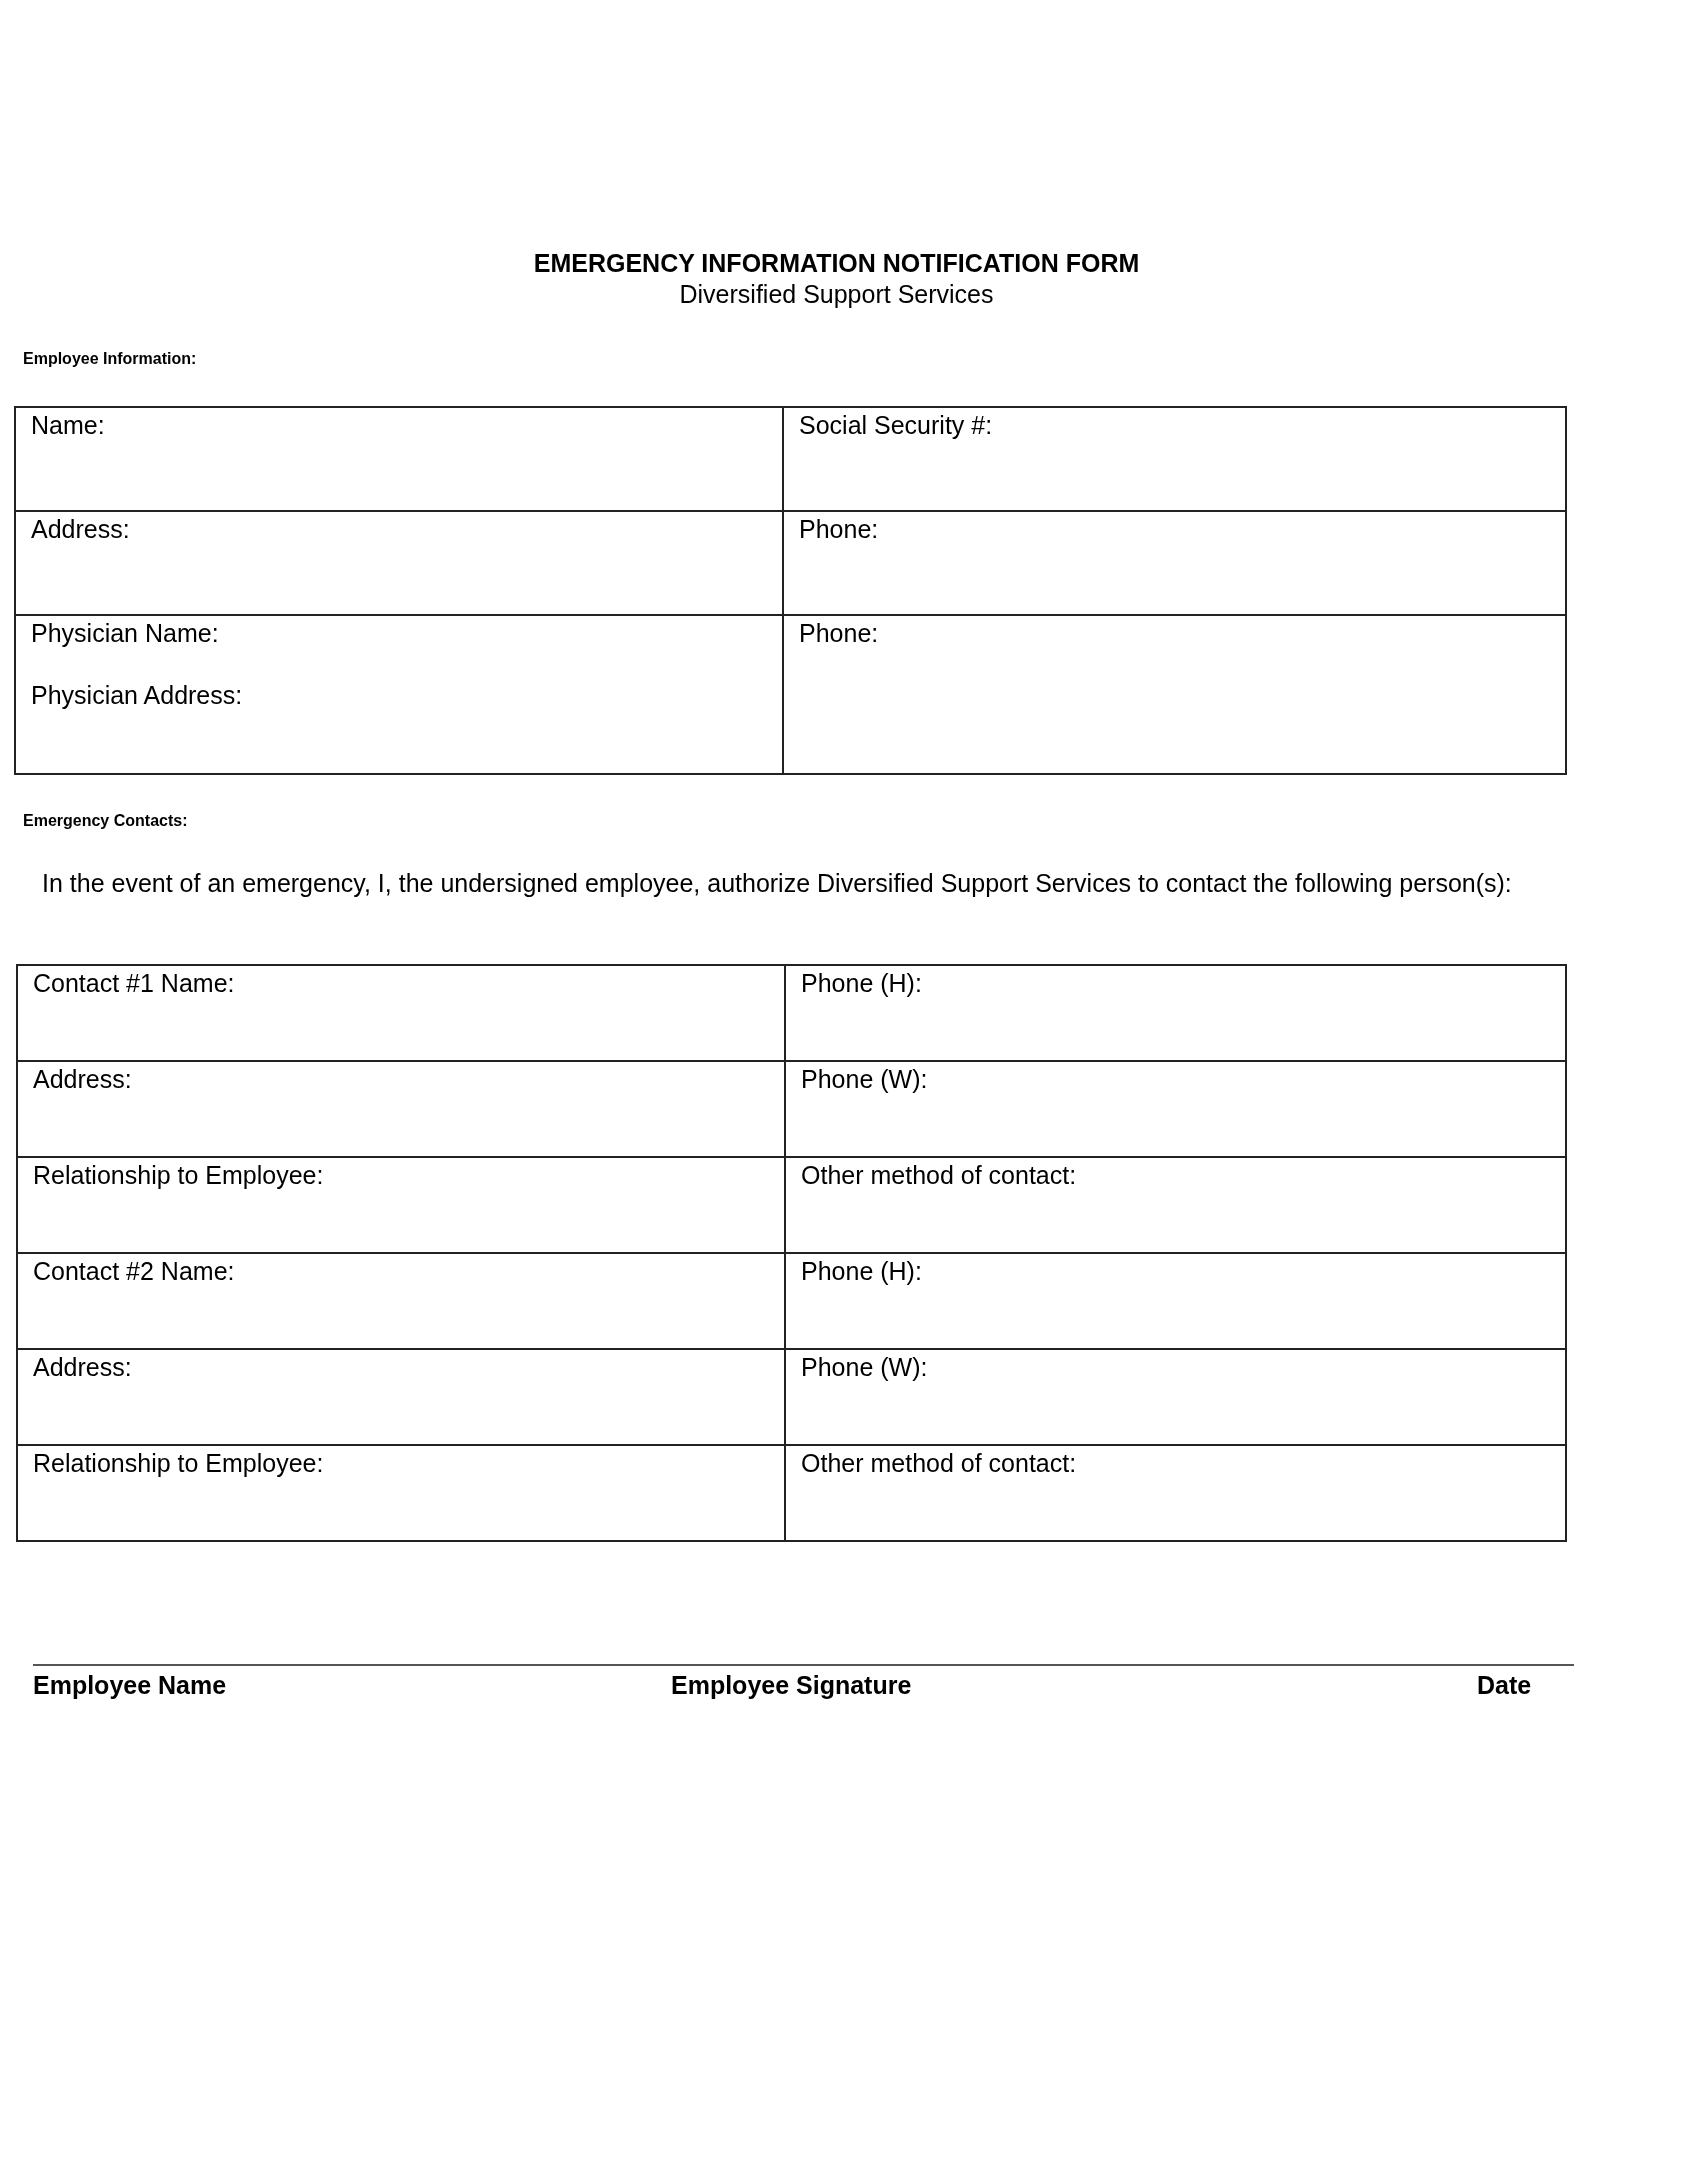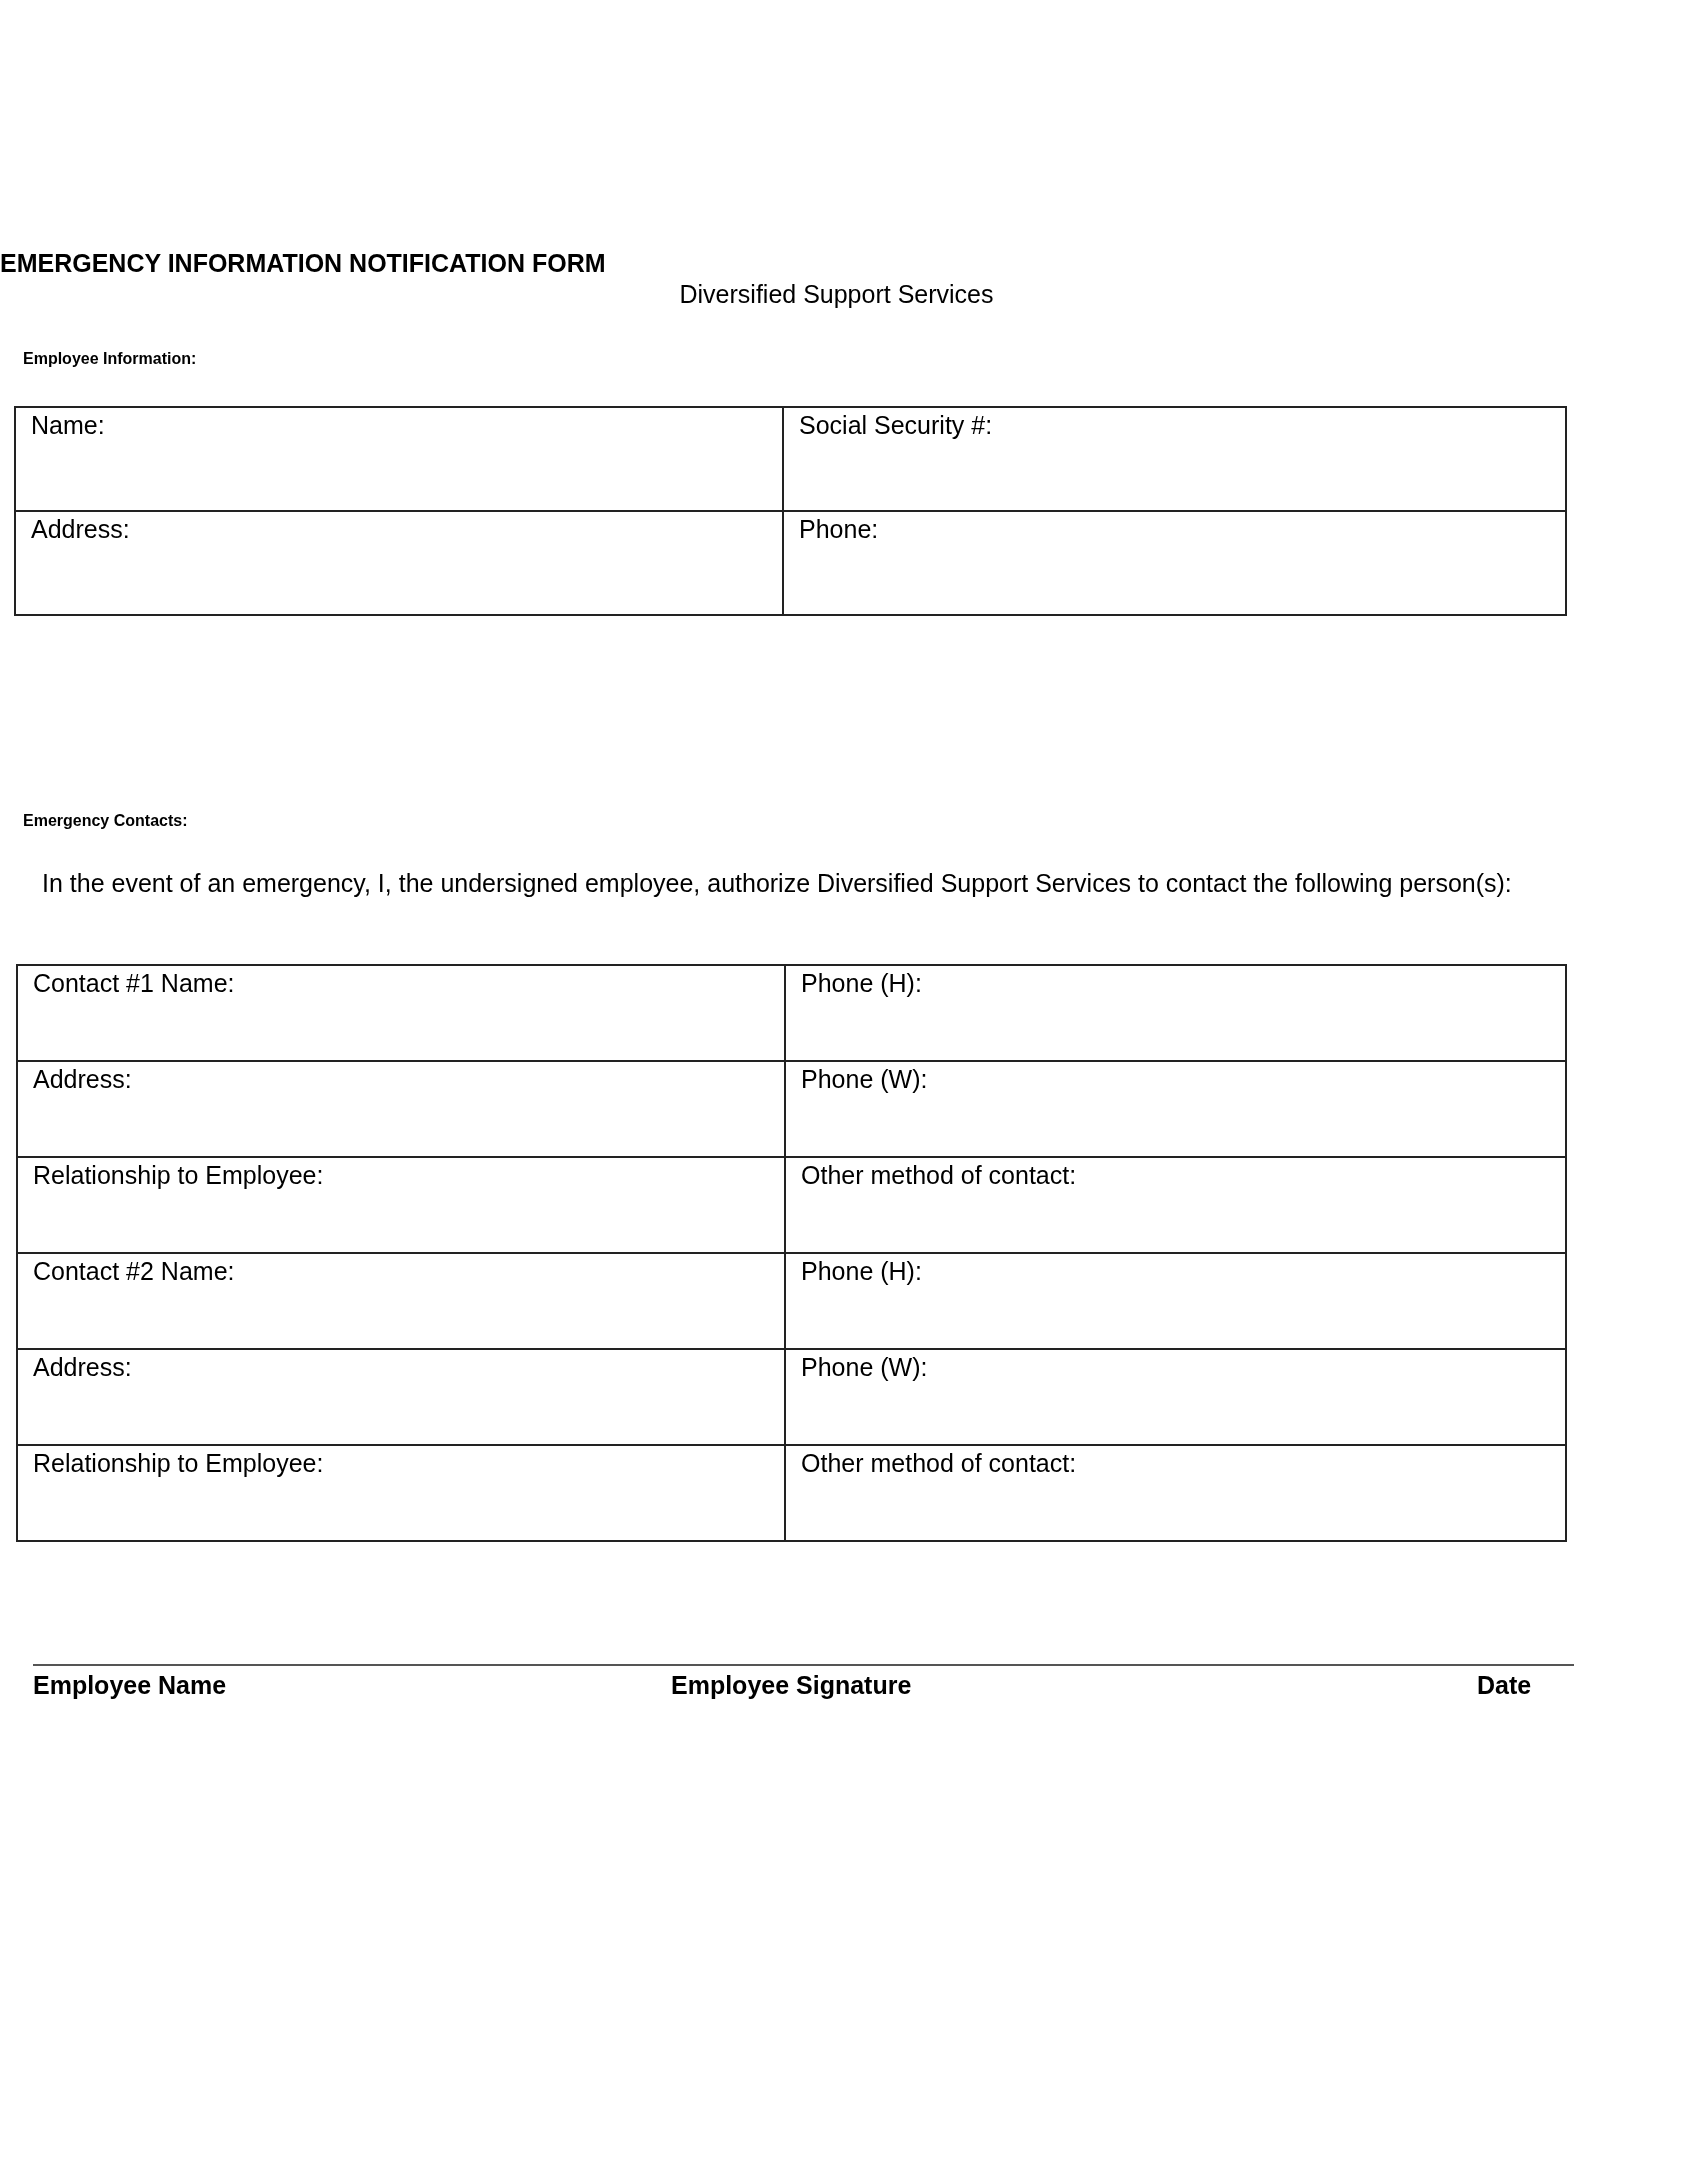"EMERGENCY INFORMATION NOTIFICATION FORM" .title { text-align: none -> center }
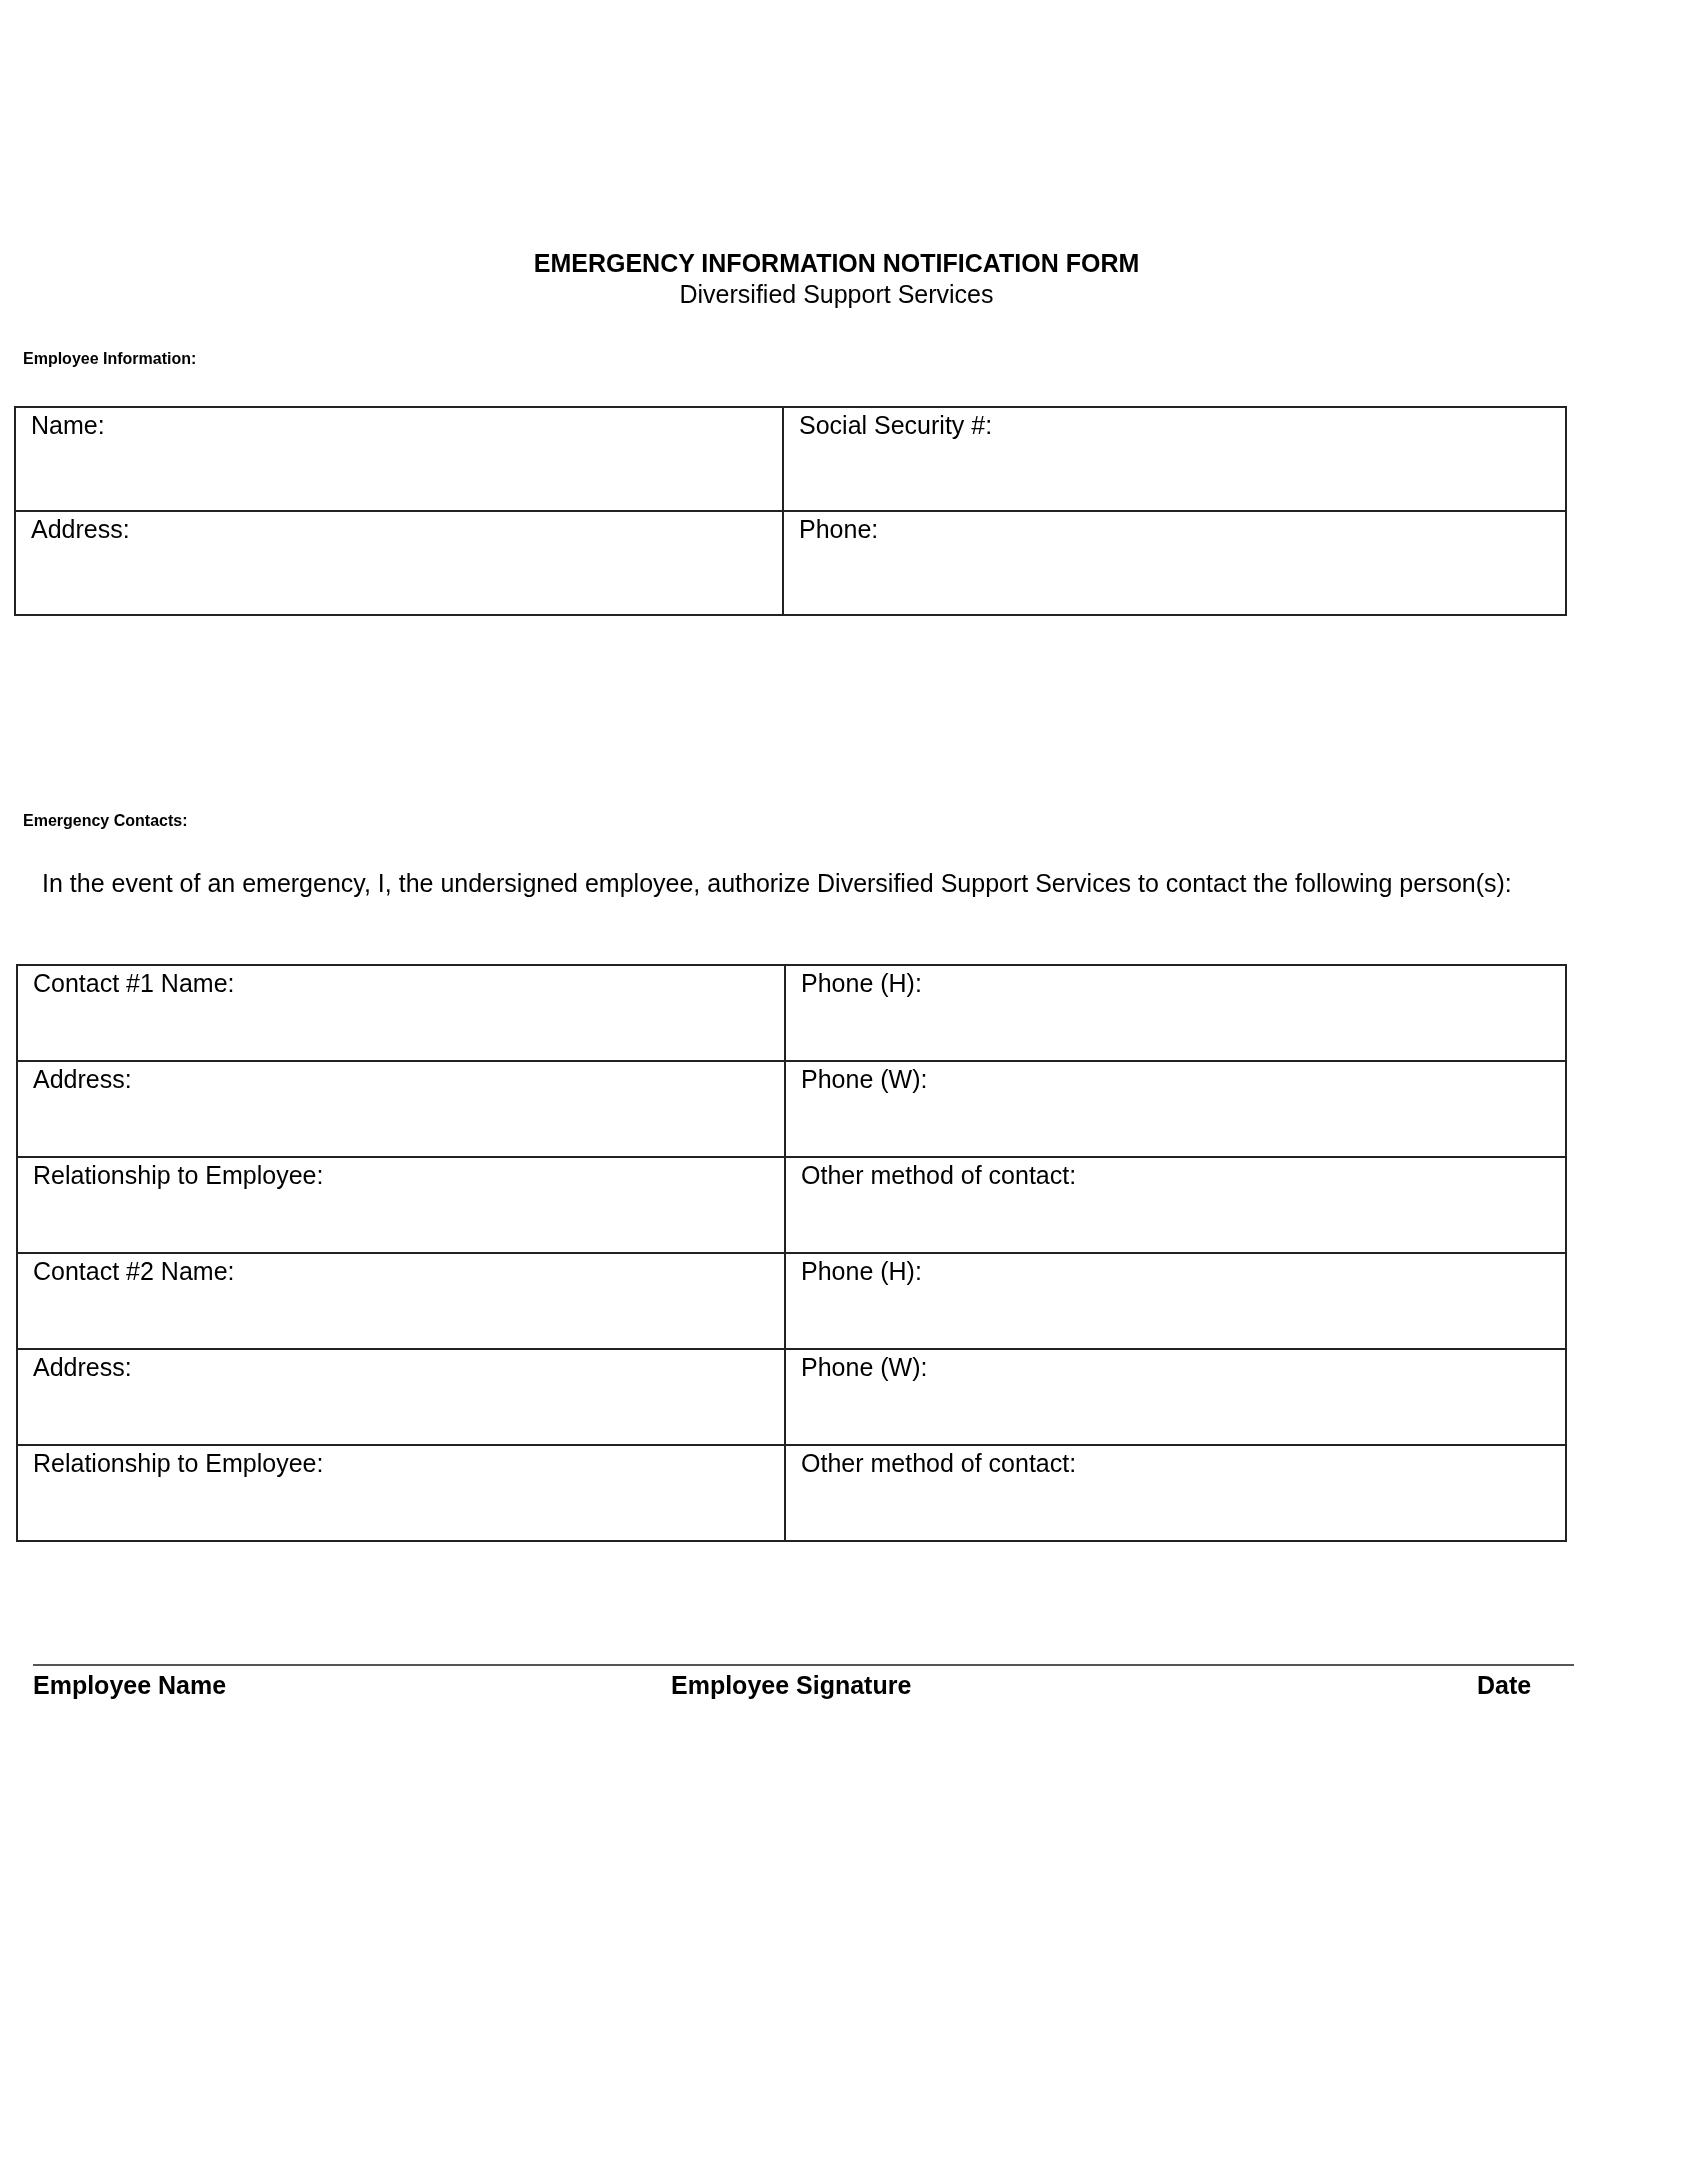"Physician Name: Physician Address:" tr.r-tall { html: none -> <tr> <td> <span>Physician Name:</span> <span></span> <span>Physician Address:</span> </td> <td><span>Phone:</span></td> </tr> }
